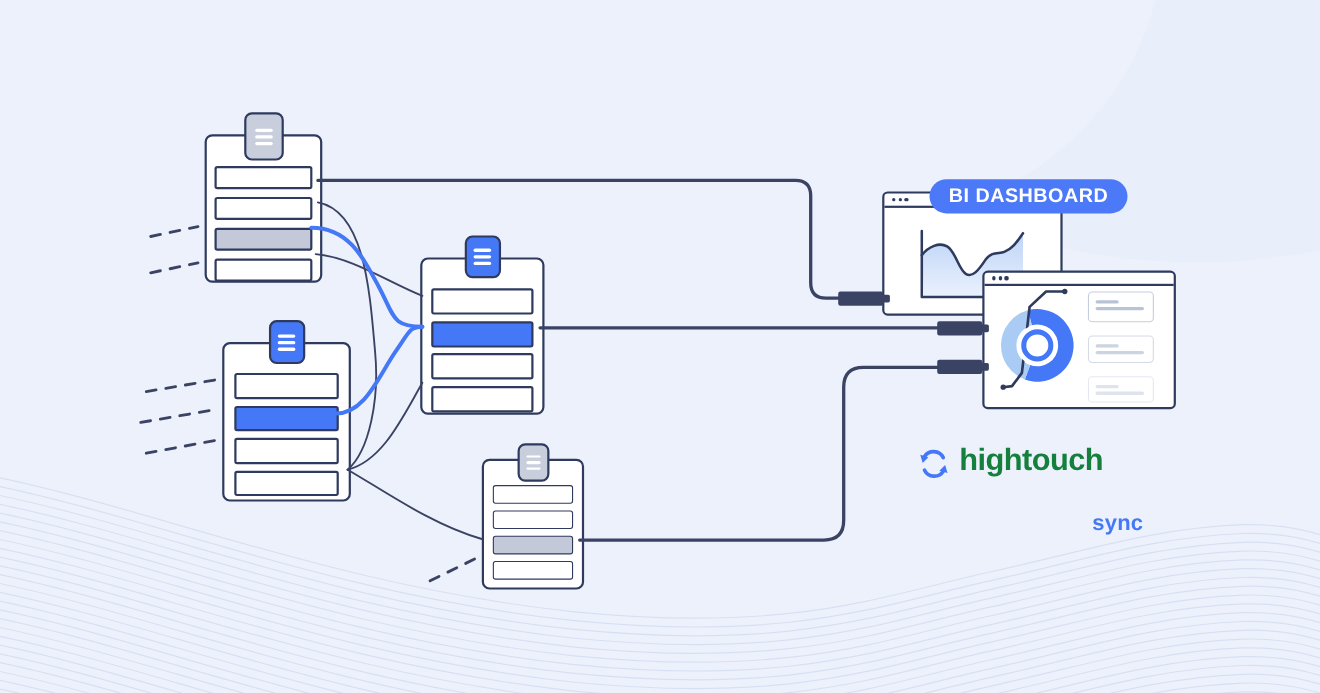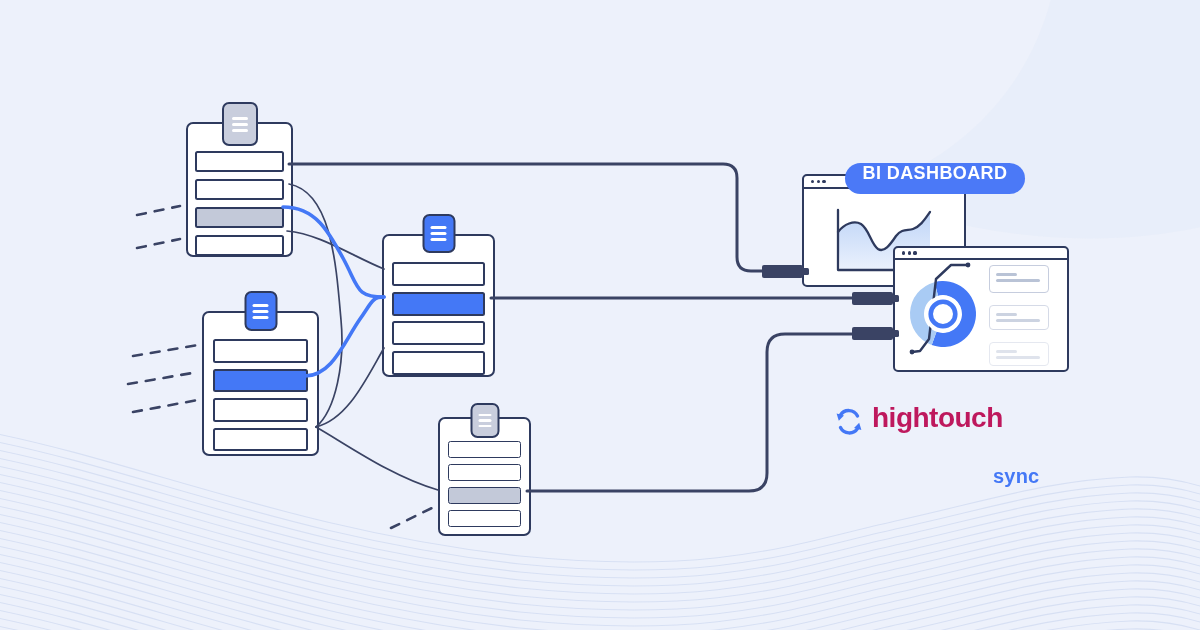"BI DASHBOARD" .pill { align-items: none -> center }
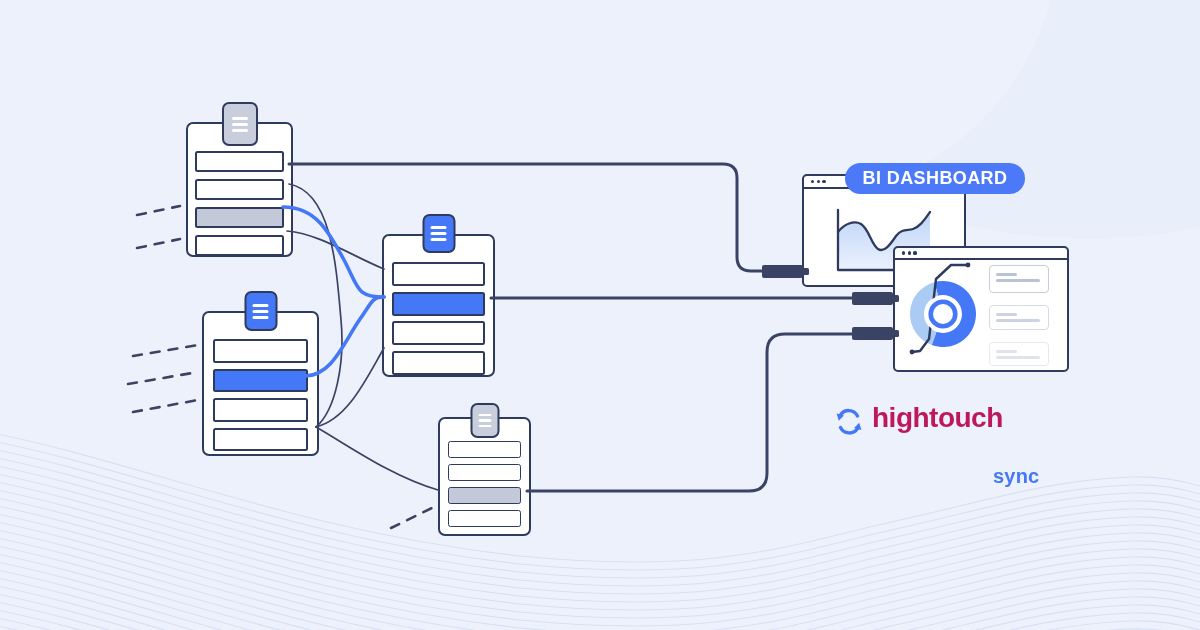"hightouch" .logo .name { color: #be185d -> #15803d }
